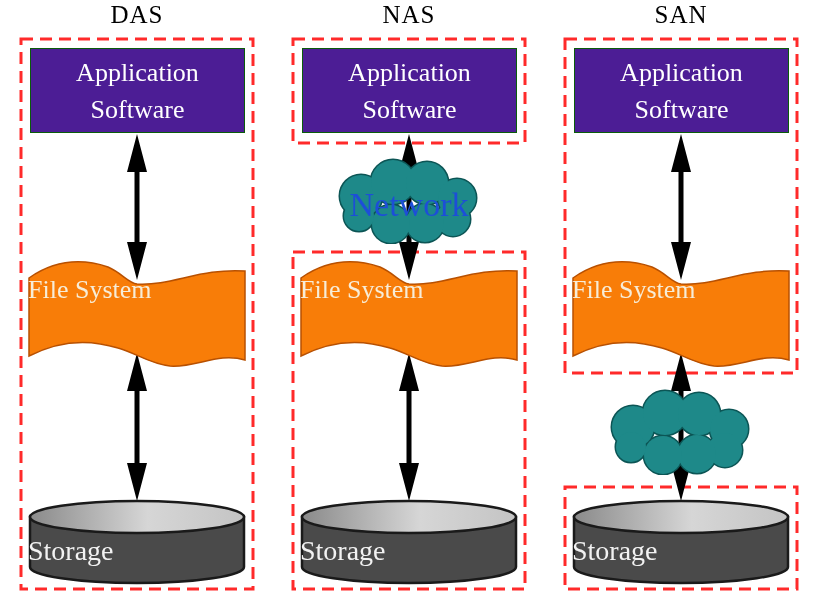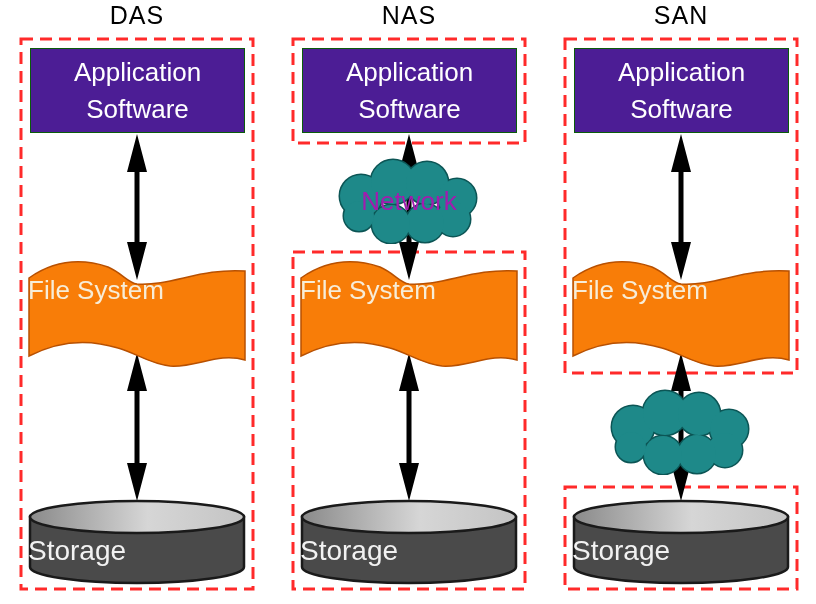"DAS" #canvas { font-family: Liberation Sans, sans-serif -> Liberation Serif, serif }
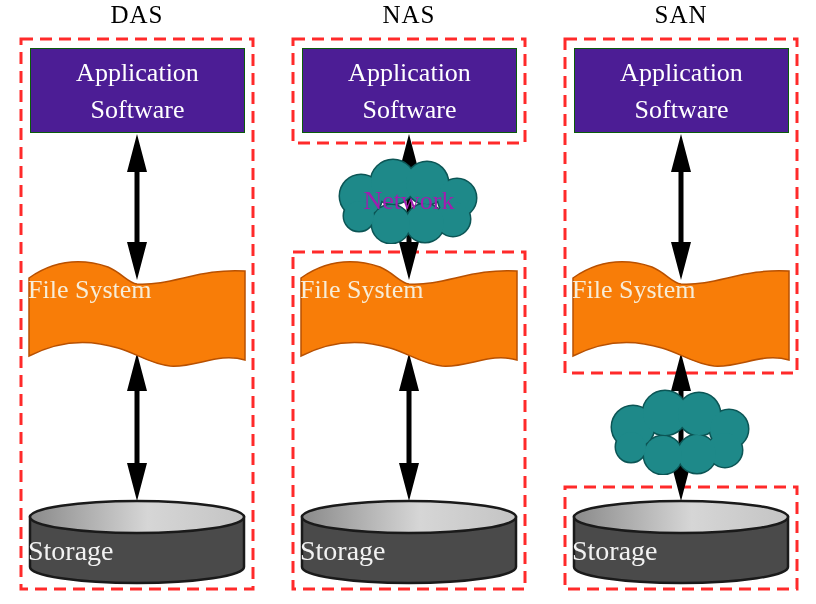"Network" .cloud-label { color: #a21caf -> #1d4ed8; font-size: 26px -> 34px }
